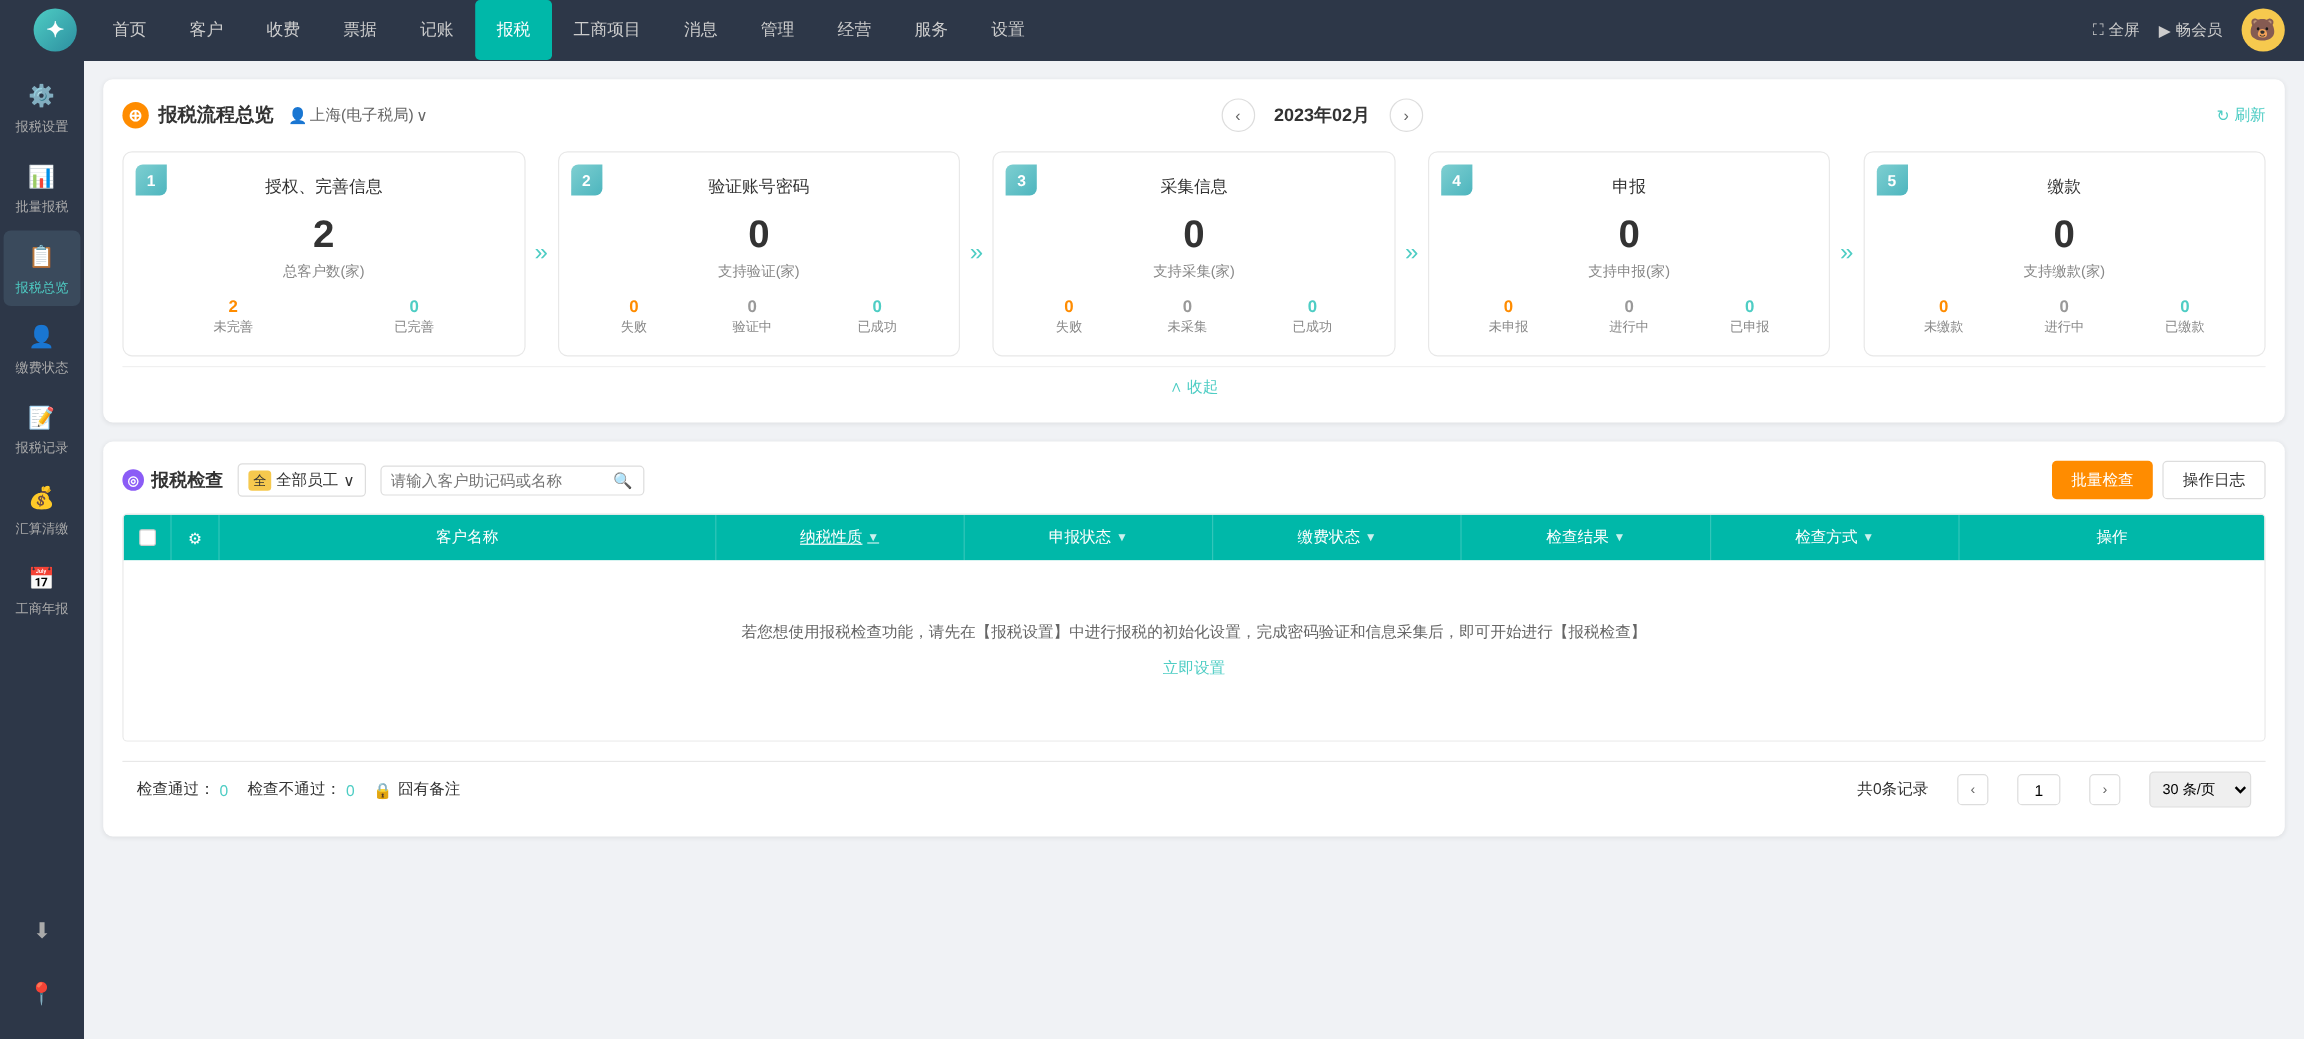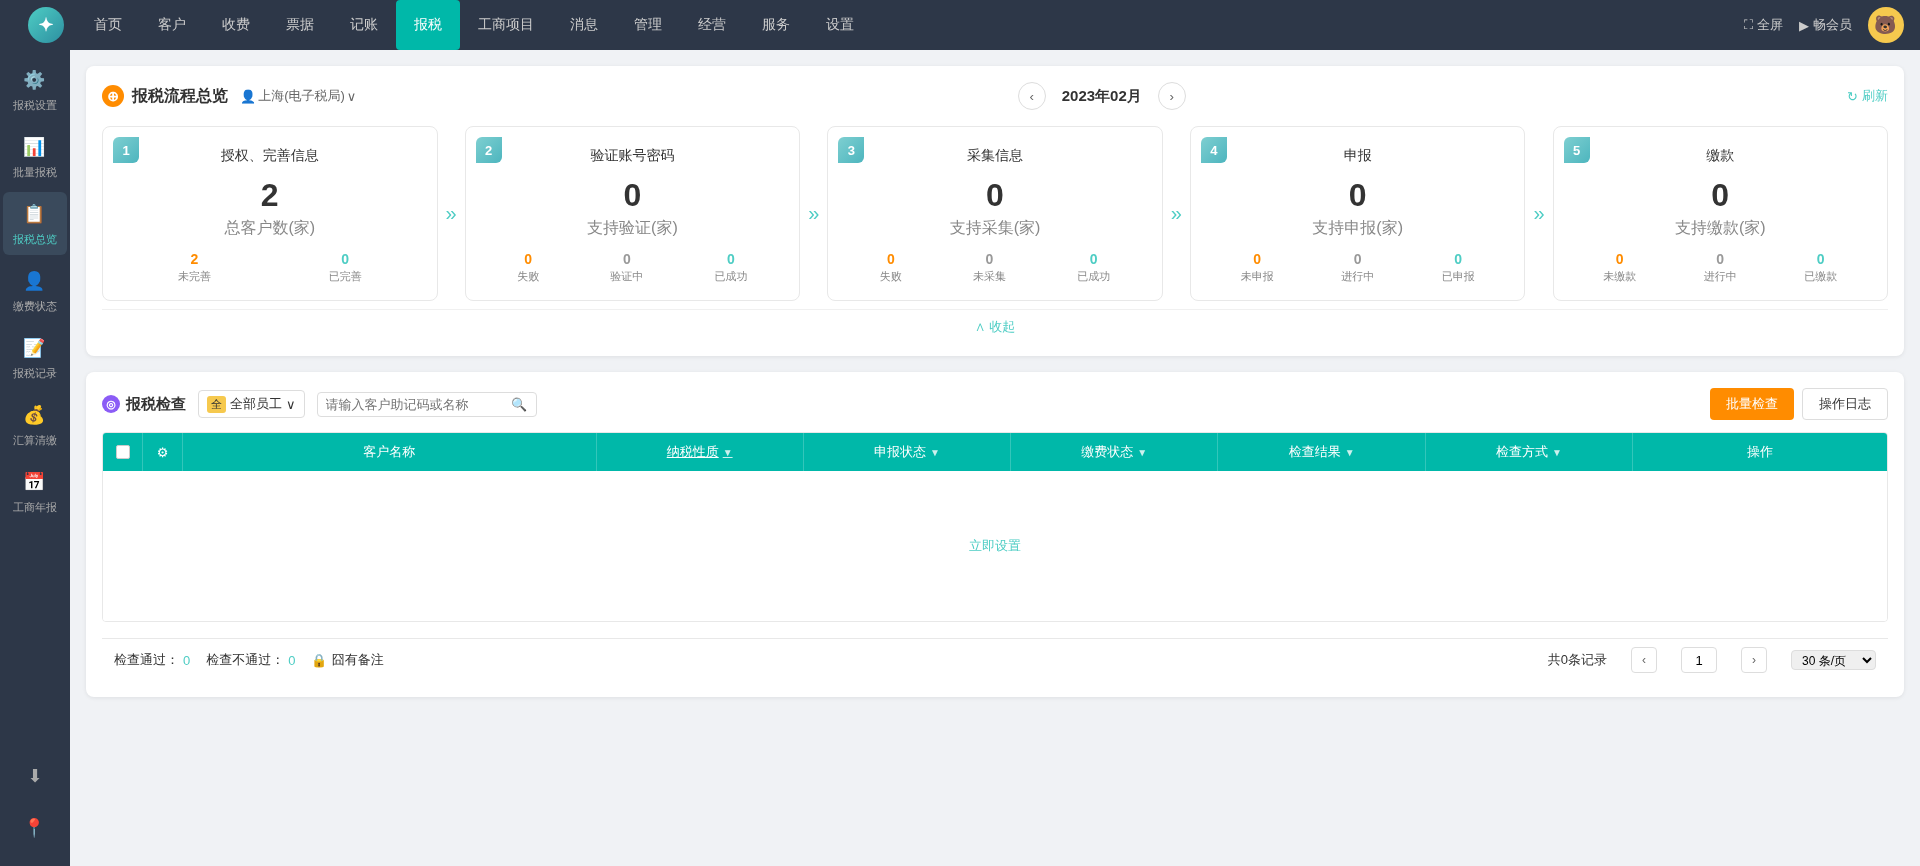"总客户数(家)" .step-subtitle { font-size: 16px -> 12px }
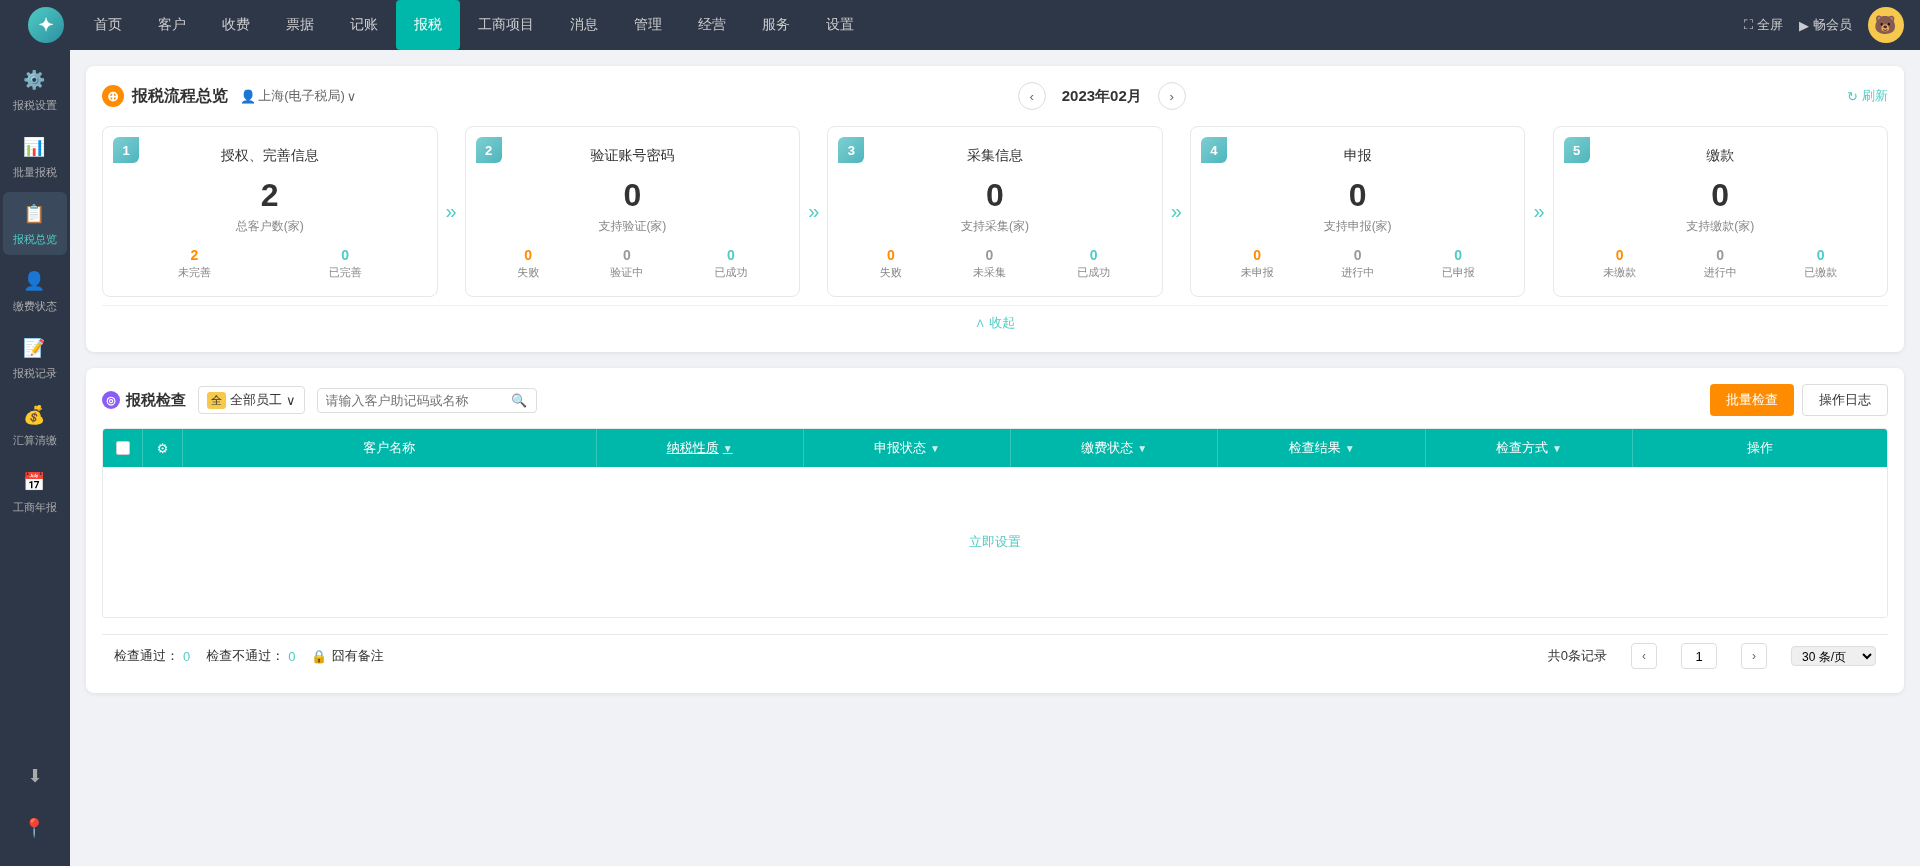"若您想使用报税检查功能，请先在【报税设置】中进行报税的初始化设置，完成密码验证和" div { html: none -> <div>若您想使用报税检查功能，请先在【报税设置】中进行报税的初始化设置，完成密码验证和信息采集后，即可开始进行【报税检查】</div> }
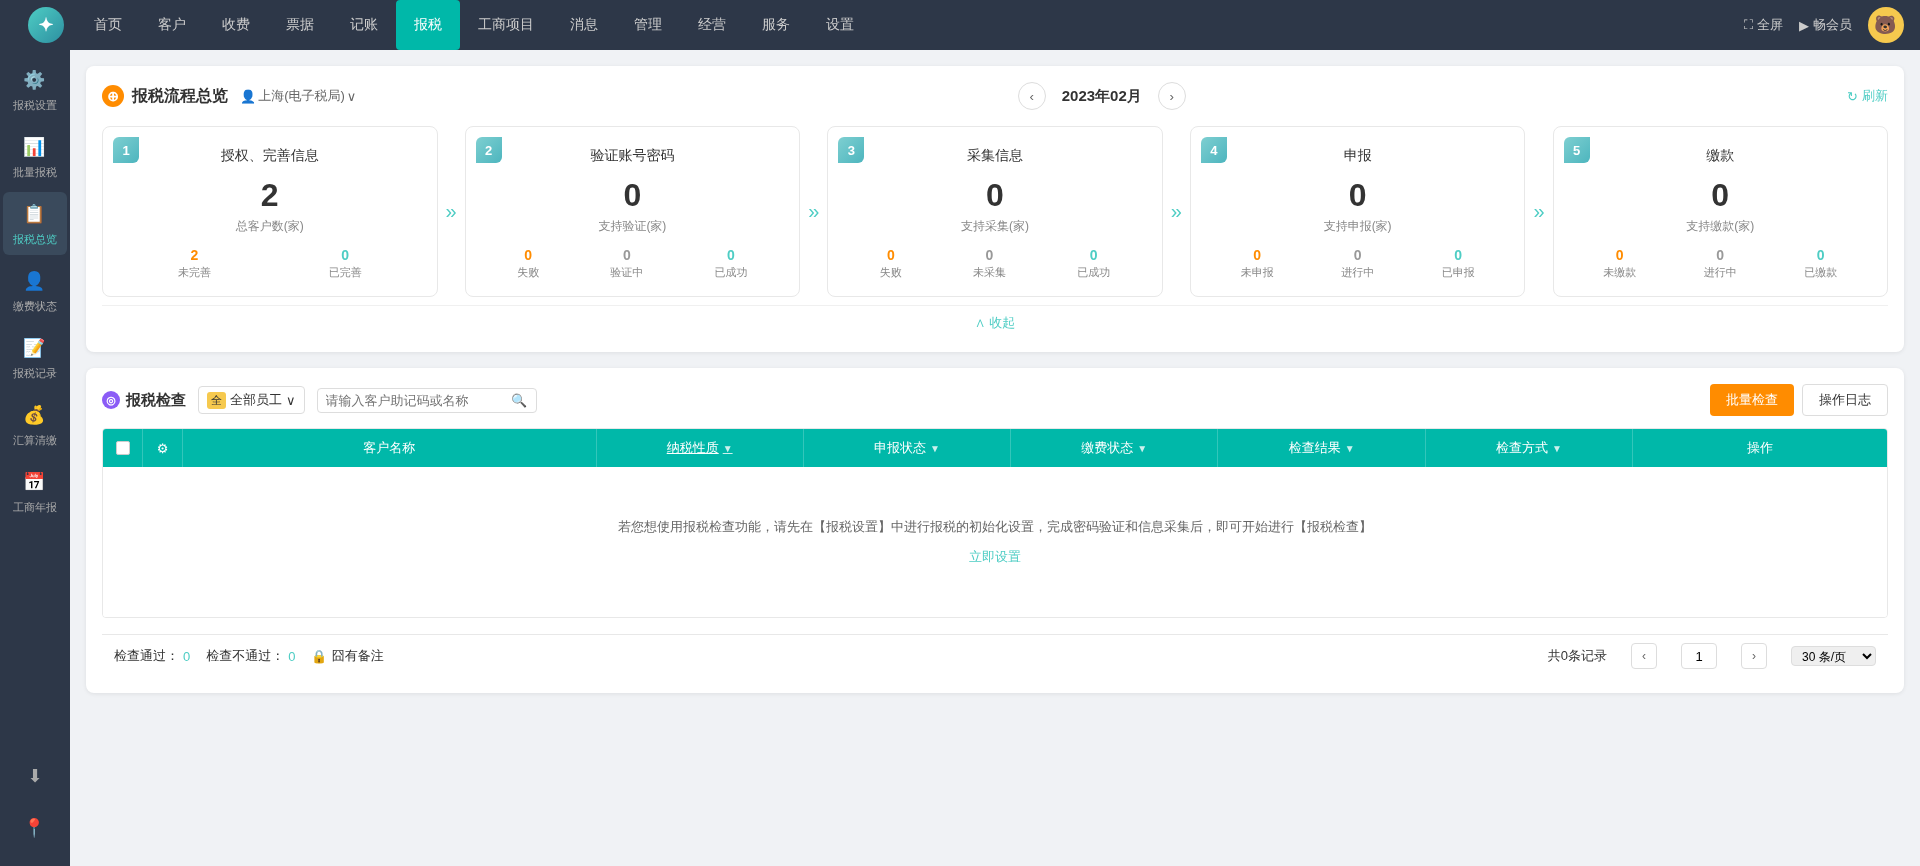"30 条/页" .per-page-select { height: 20px -> 30px }
